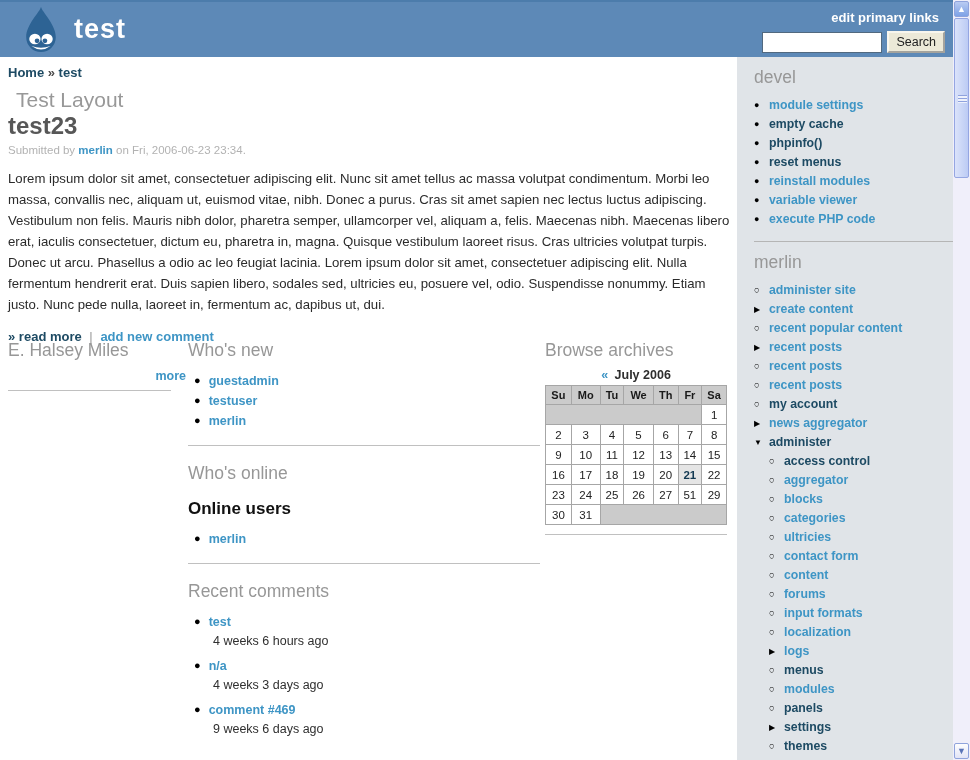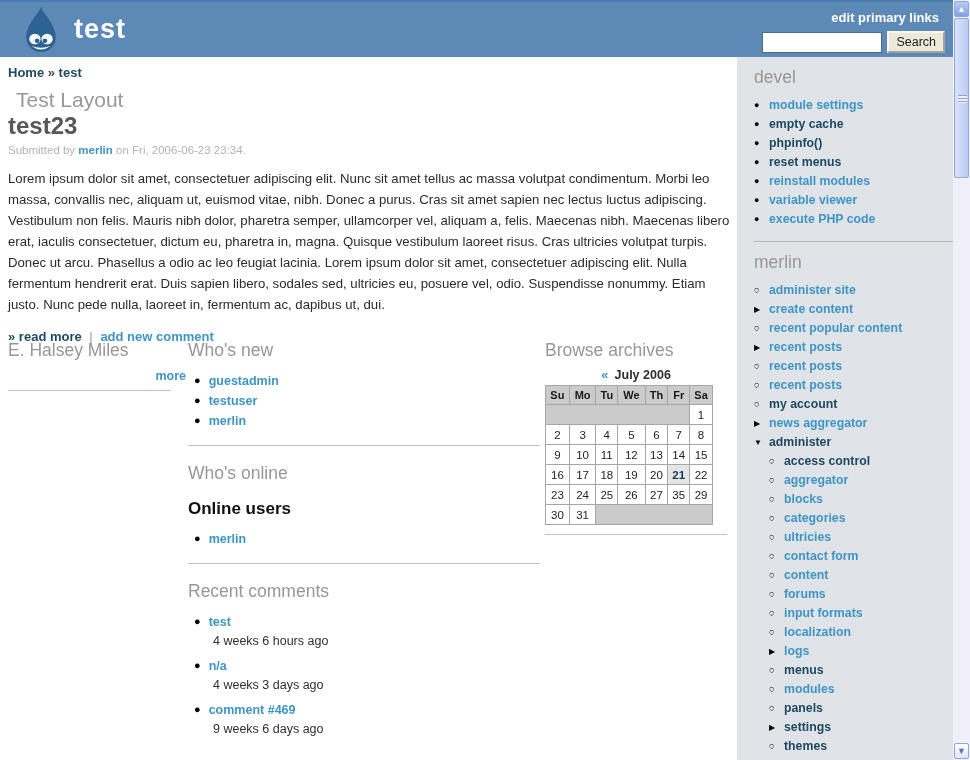"Su" #calendar { width: 168px -> 182px }
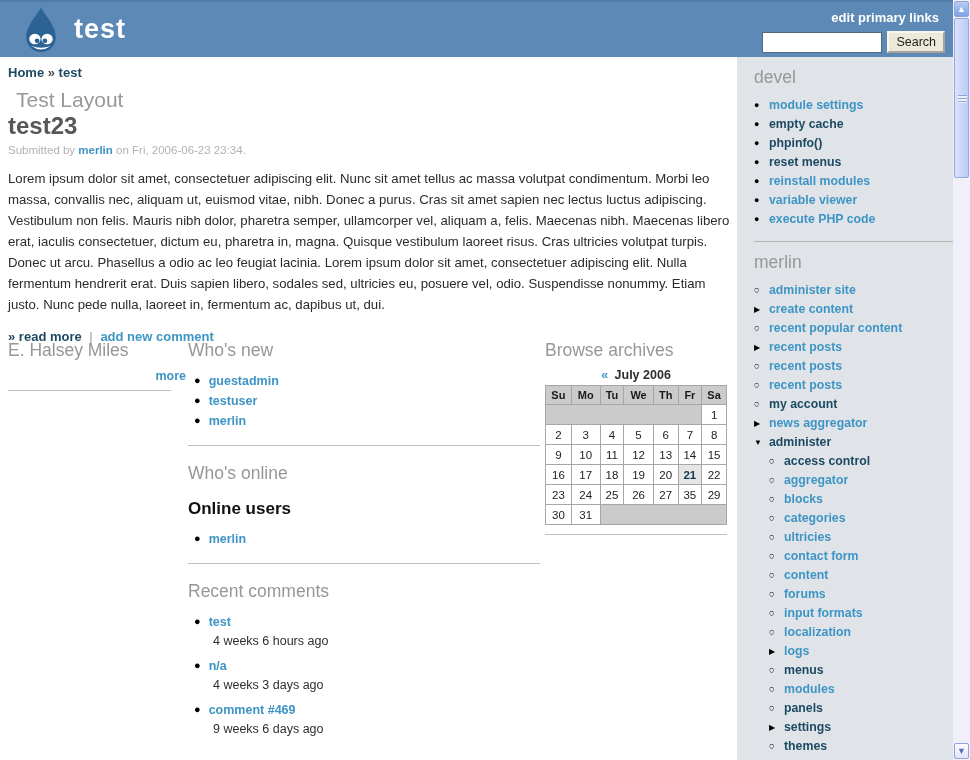"35" td { text: 35 -> 51 }
